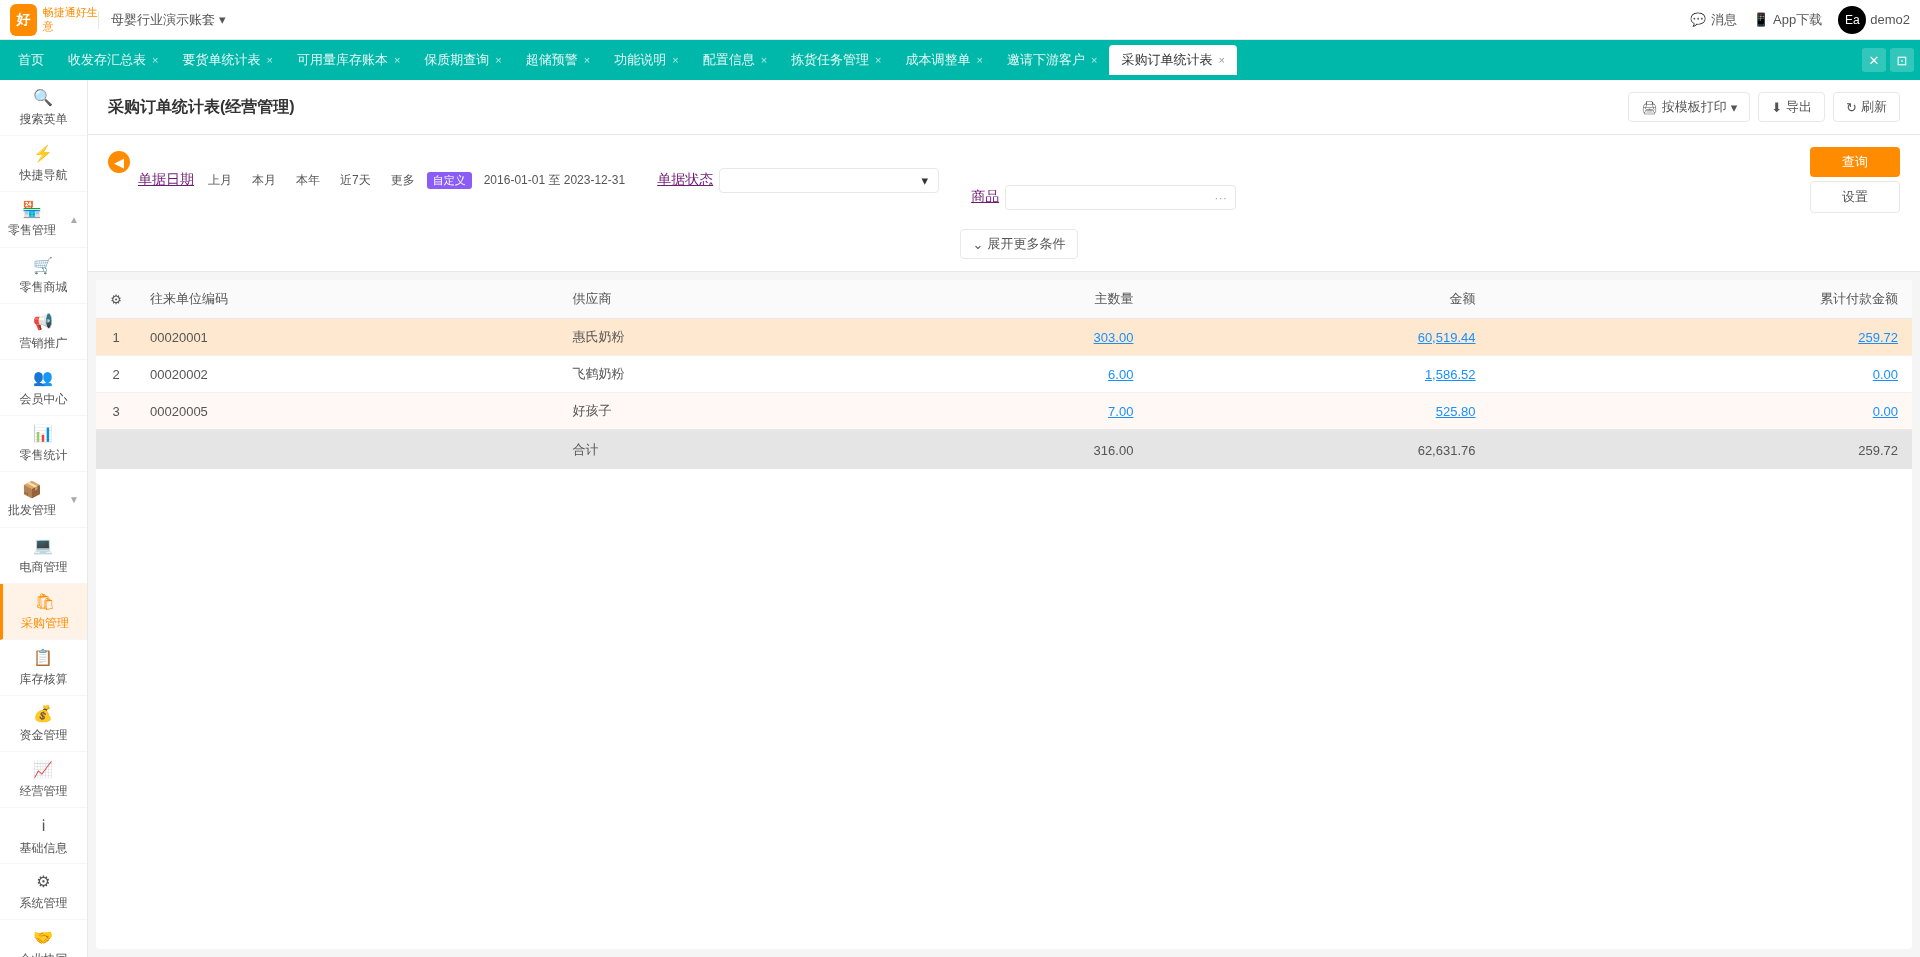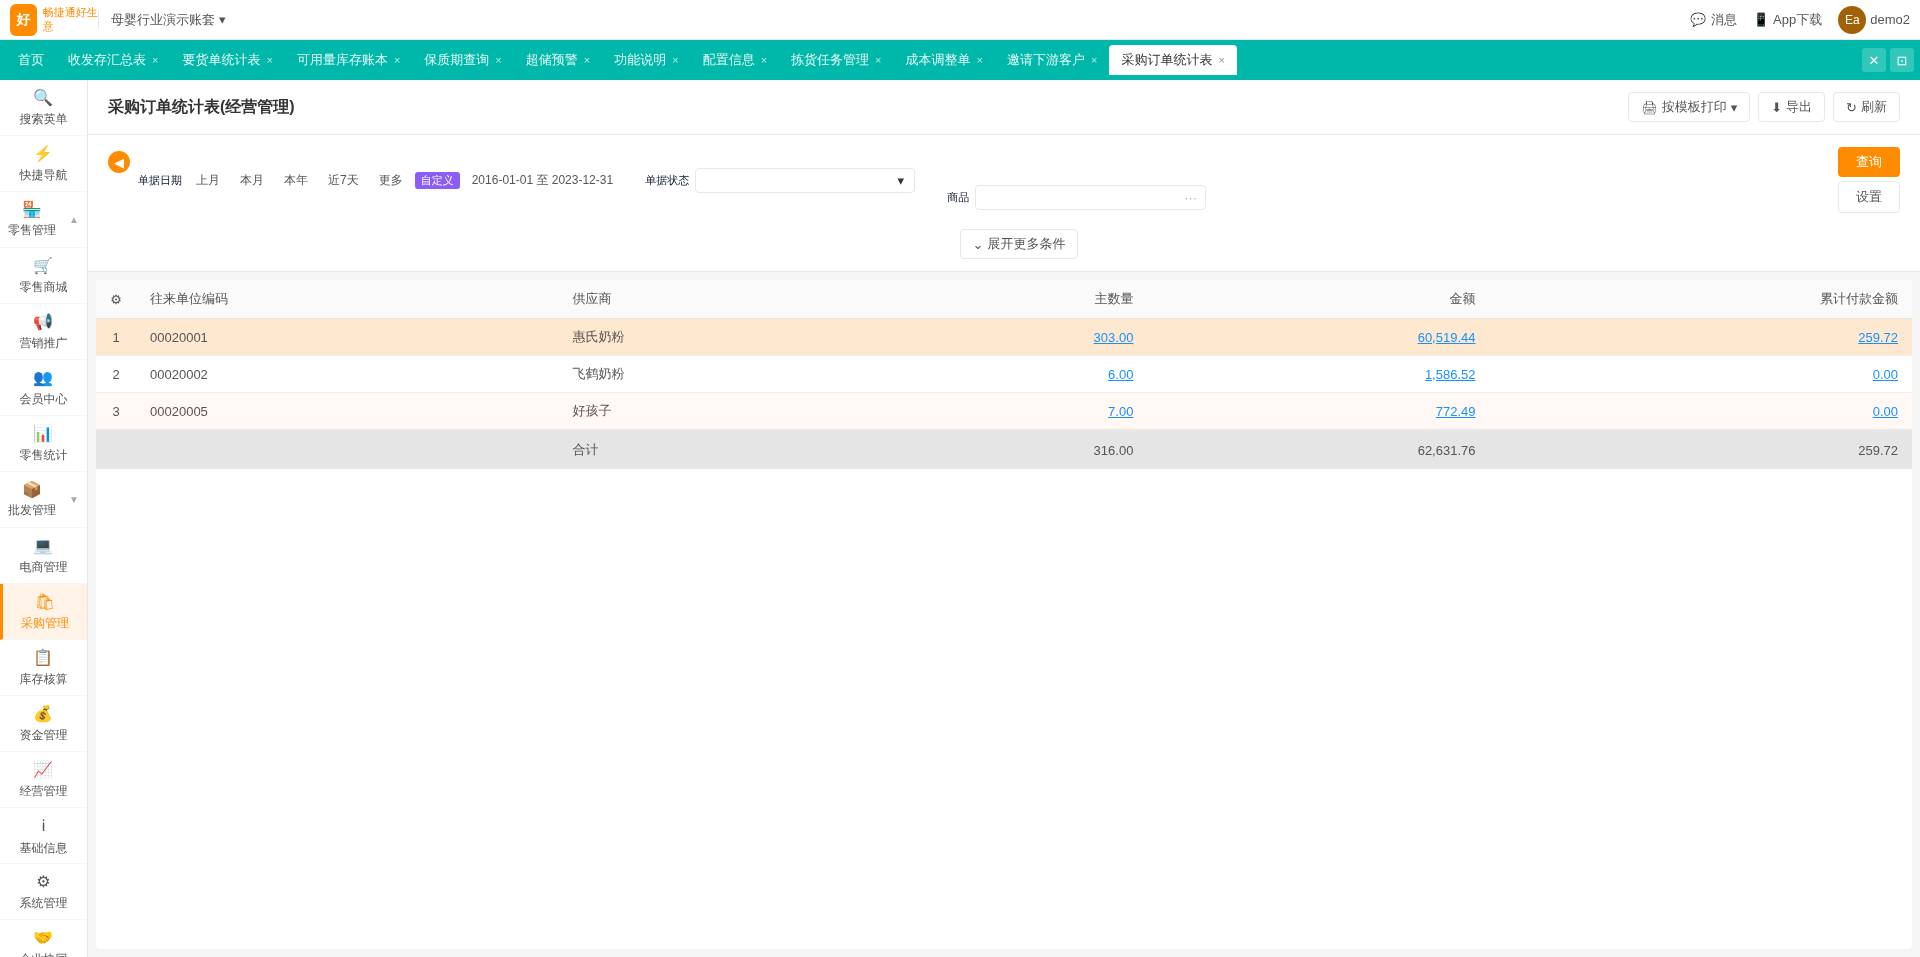"Ea" .avatar { background: #a16207 -> #000000 }
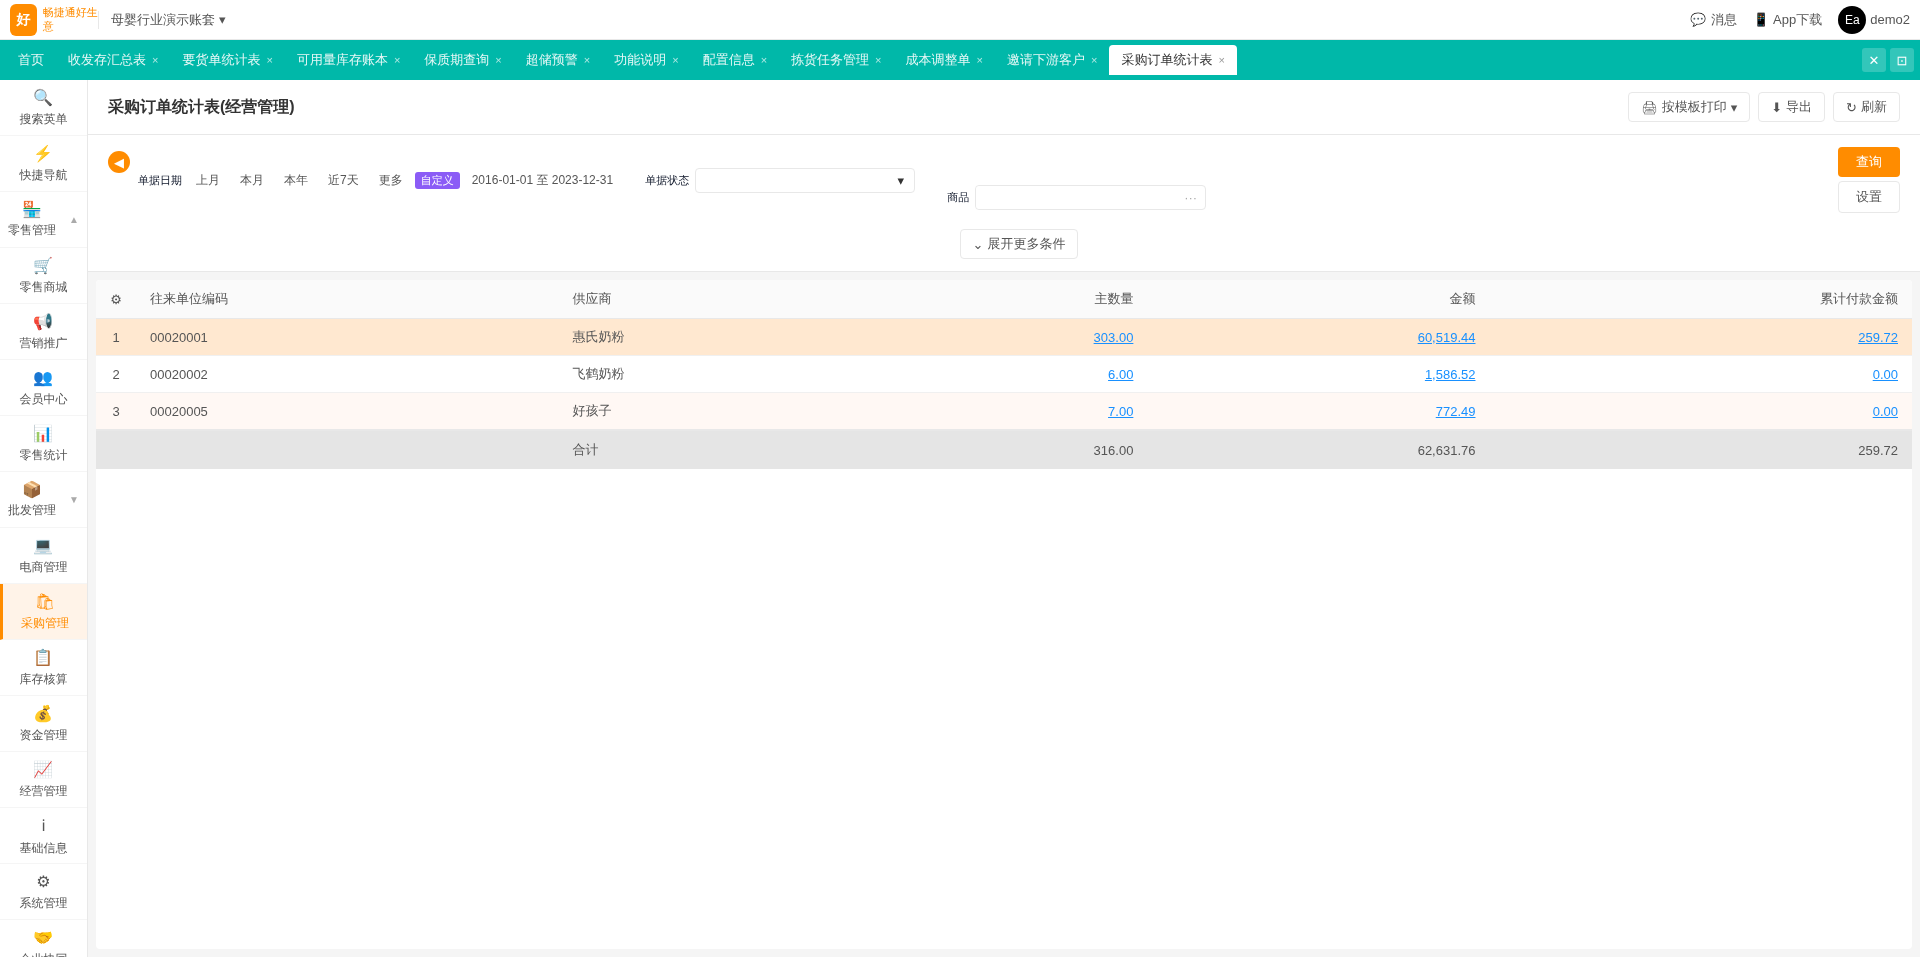"查询" .btn-query { padding: 6px 18px -> 6px 32px }
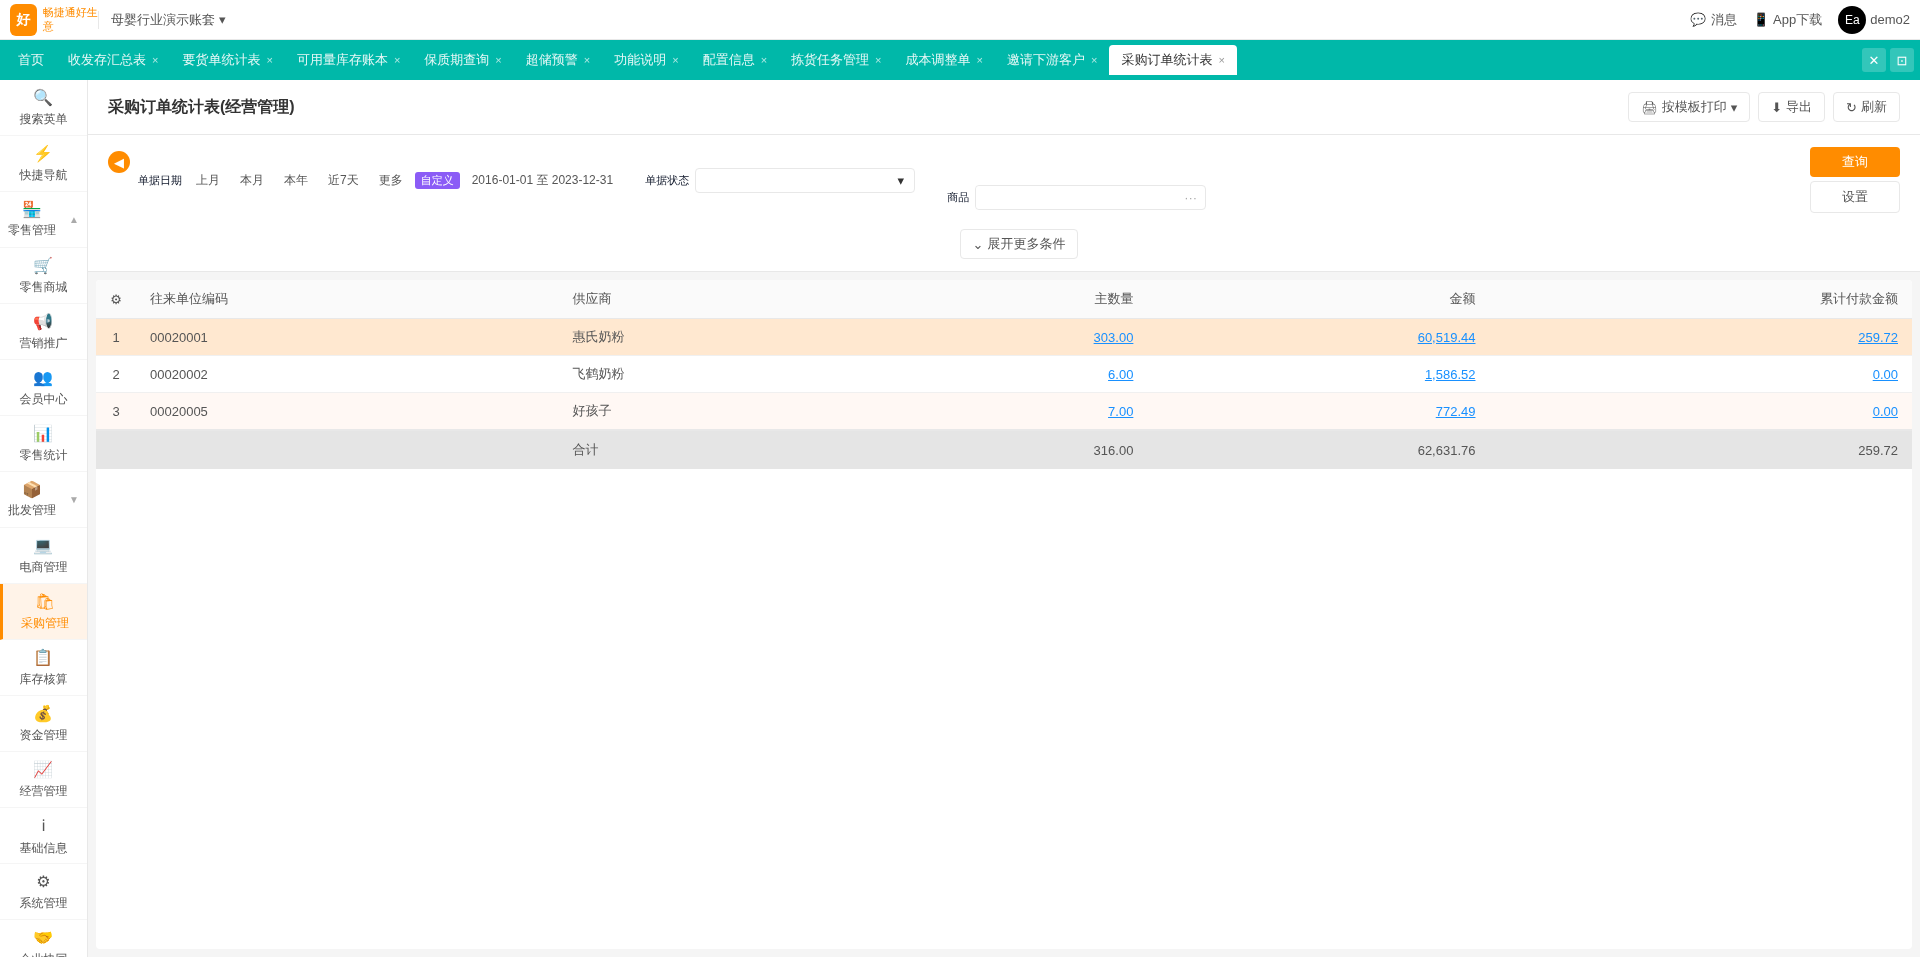"单据日期" .filter-label { color: #0f172a -> #701a75; font-size: 11px -> 14px; text-decoration: none -> underline }
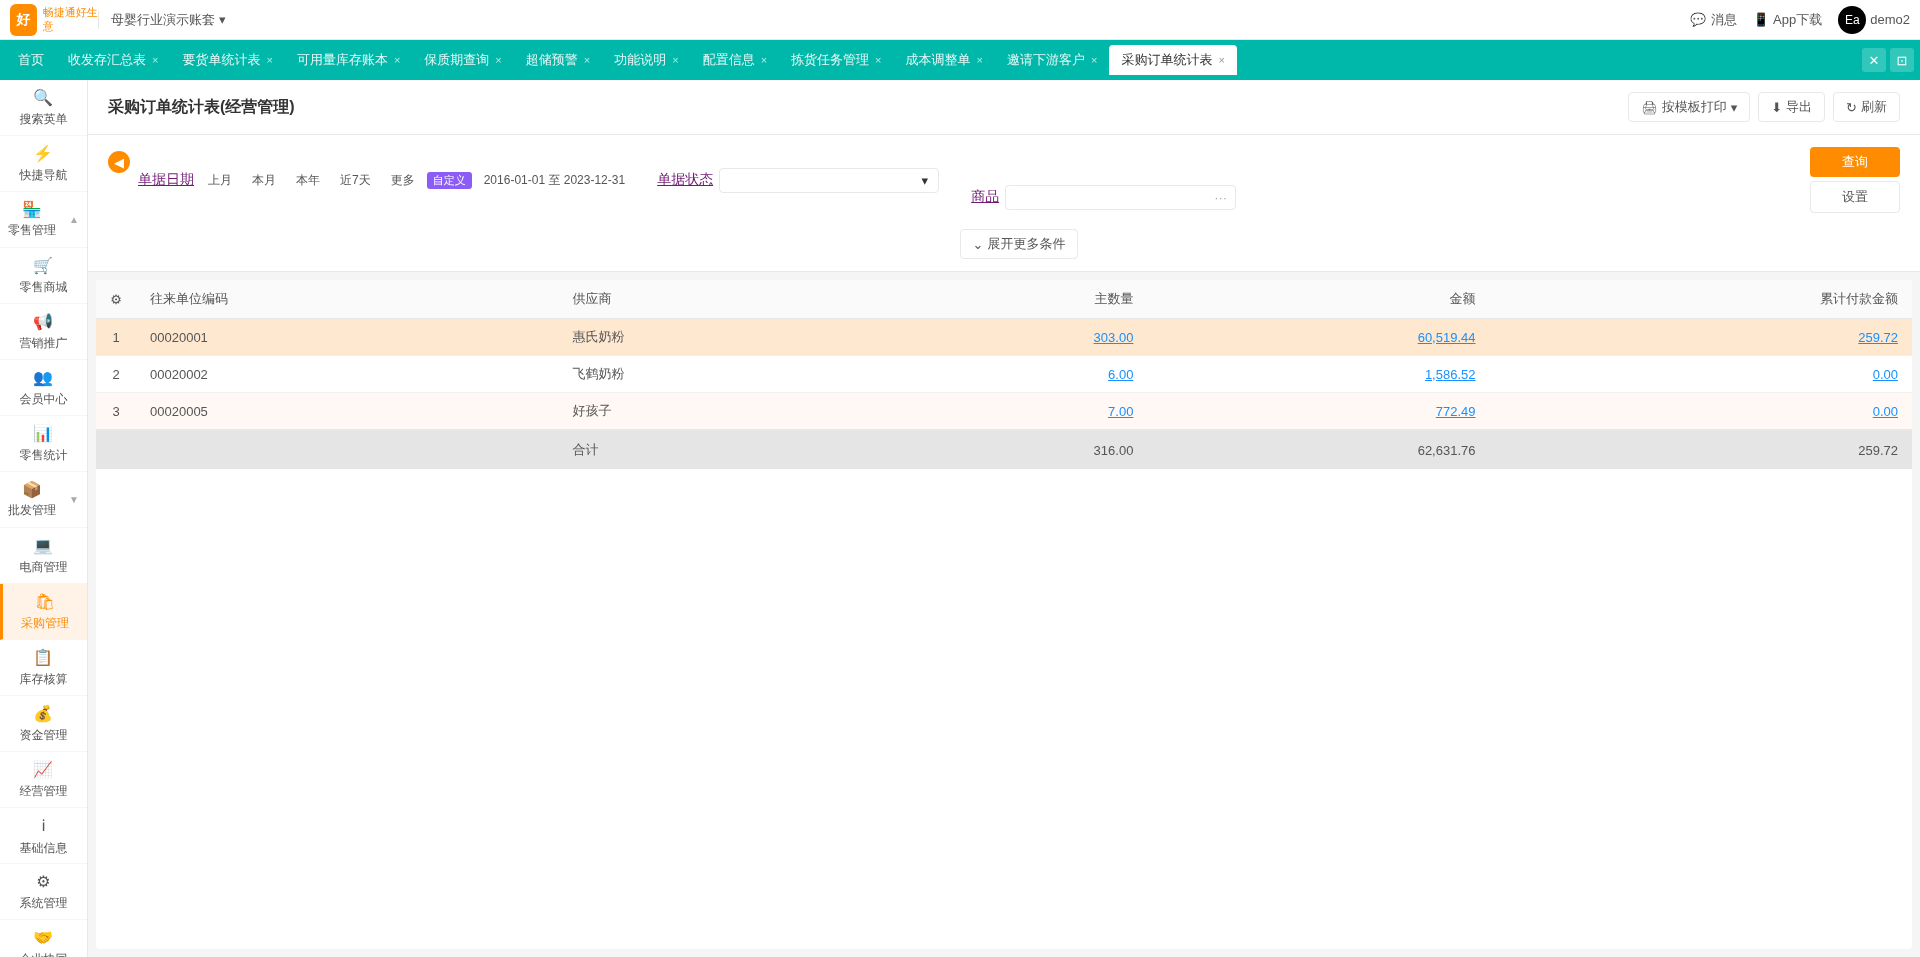"772.49" td.num-link { text: 772.49 -> 525.80 }
